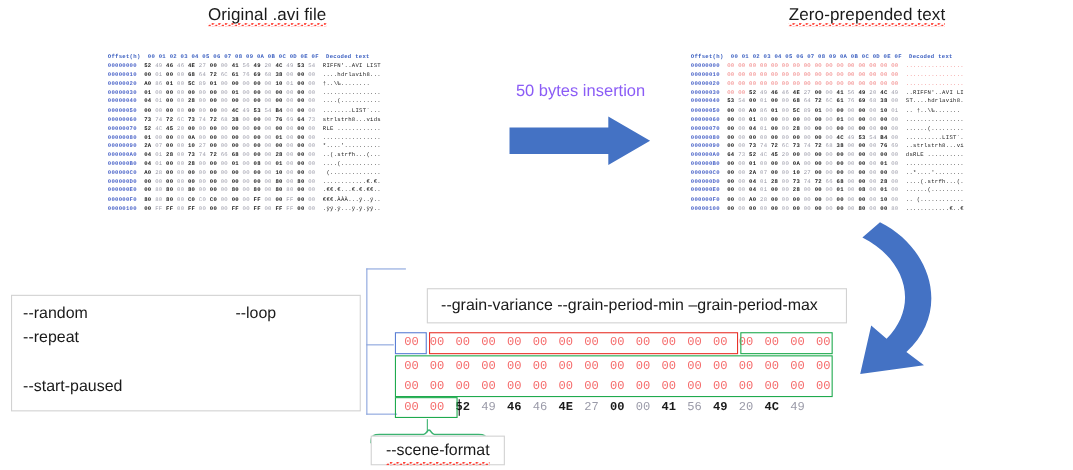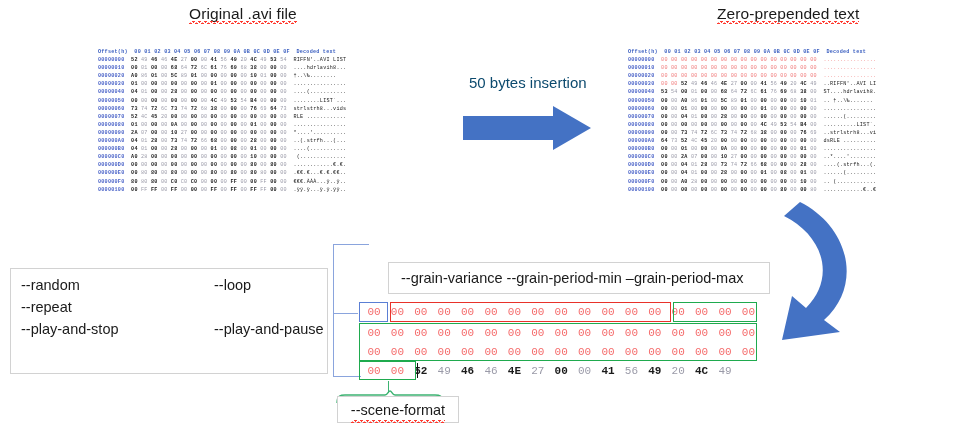"50 bytes insertion" .arrow-label { color: #0c4a6e -> #8b5cf6 }
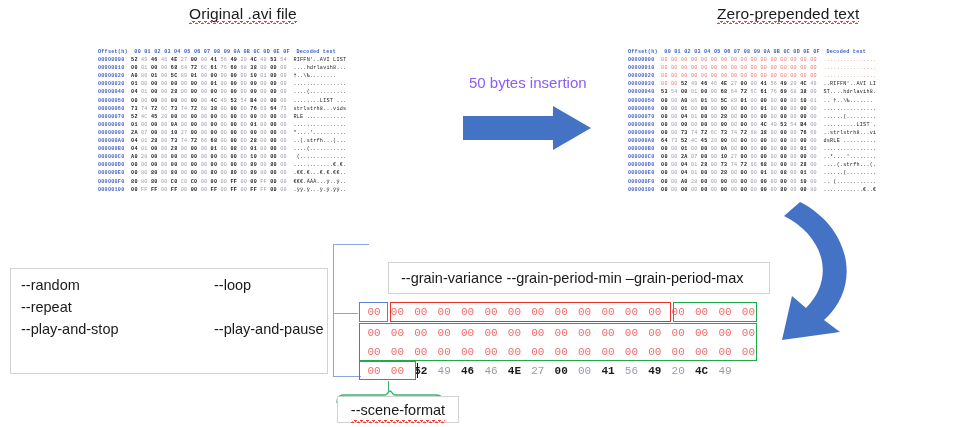"--play-and-stop" div.abs { html: <div>--play-and-stop</div> -> none }
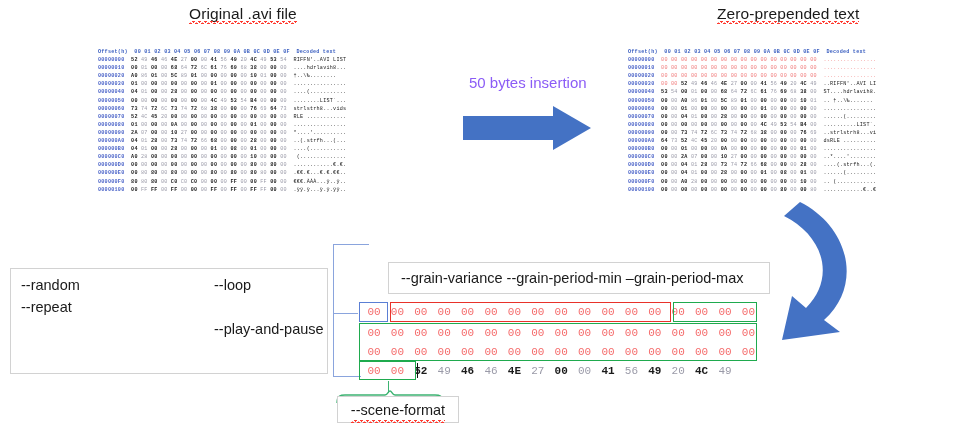"--play-and-pause" div.abs { html: <div>--play-and-pause</div> -> none }
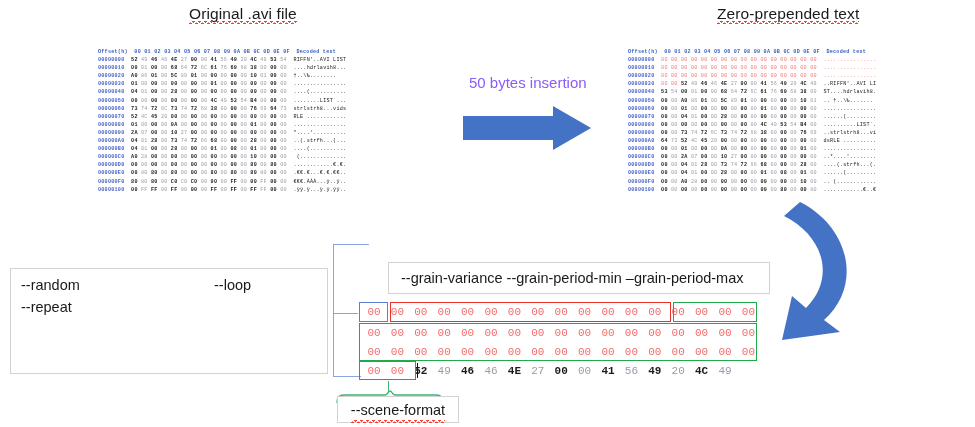"--start-paused" div.abs { html: none -> <div>--start-paused</div> }
